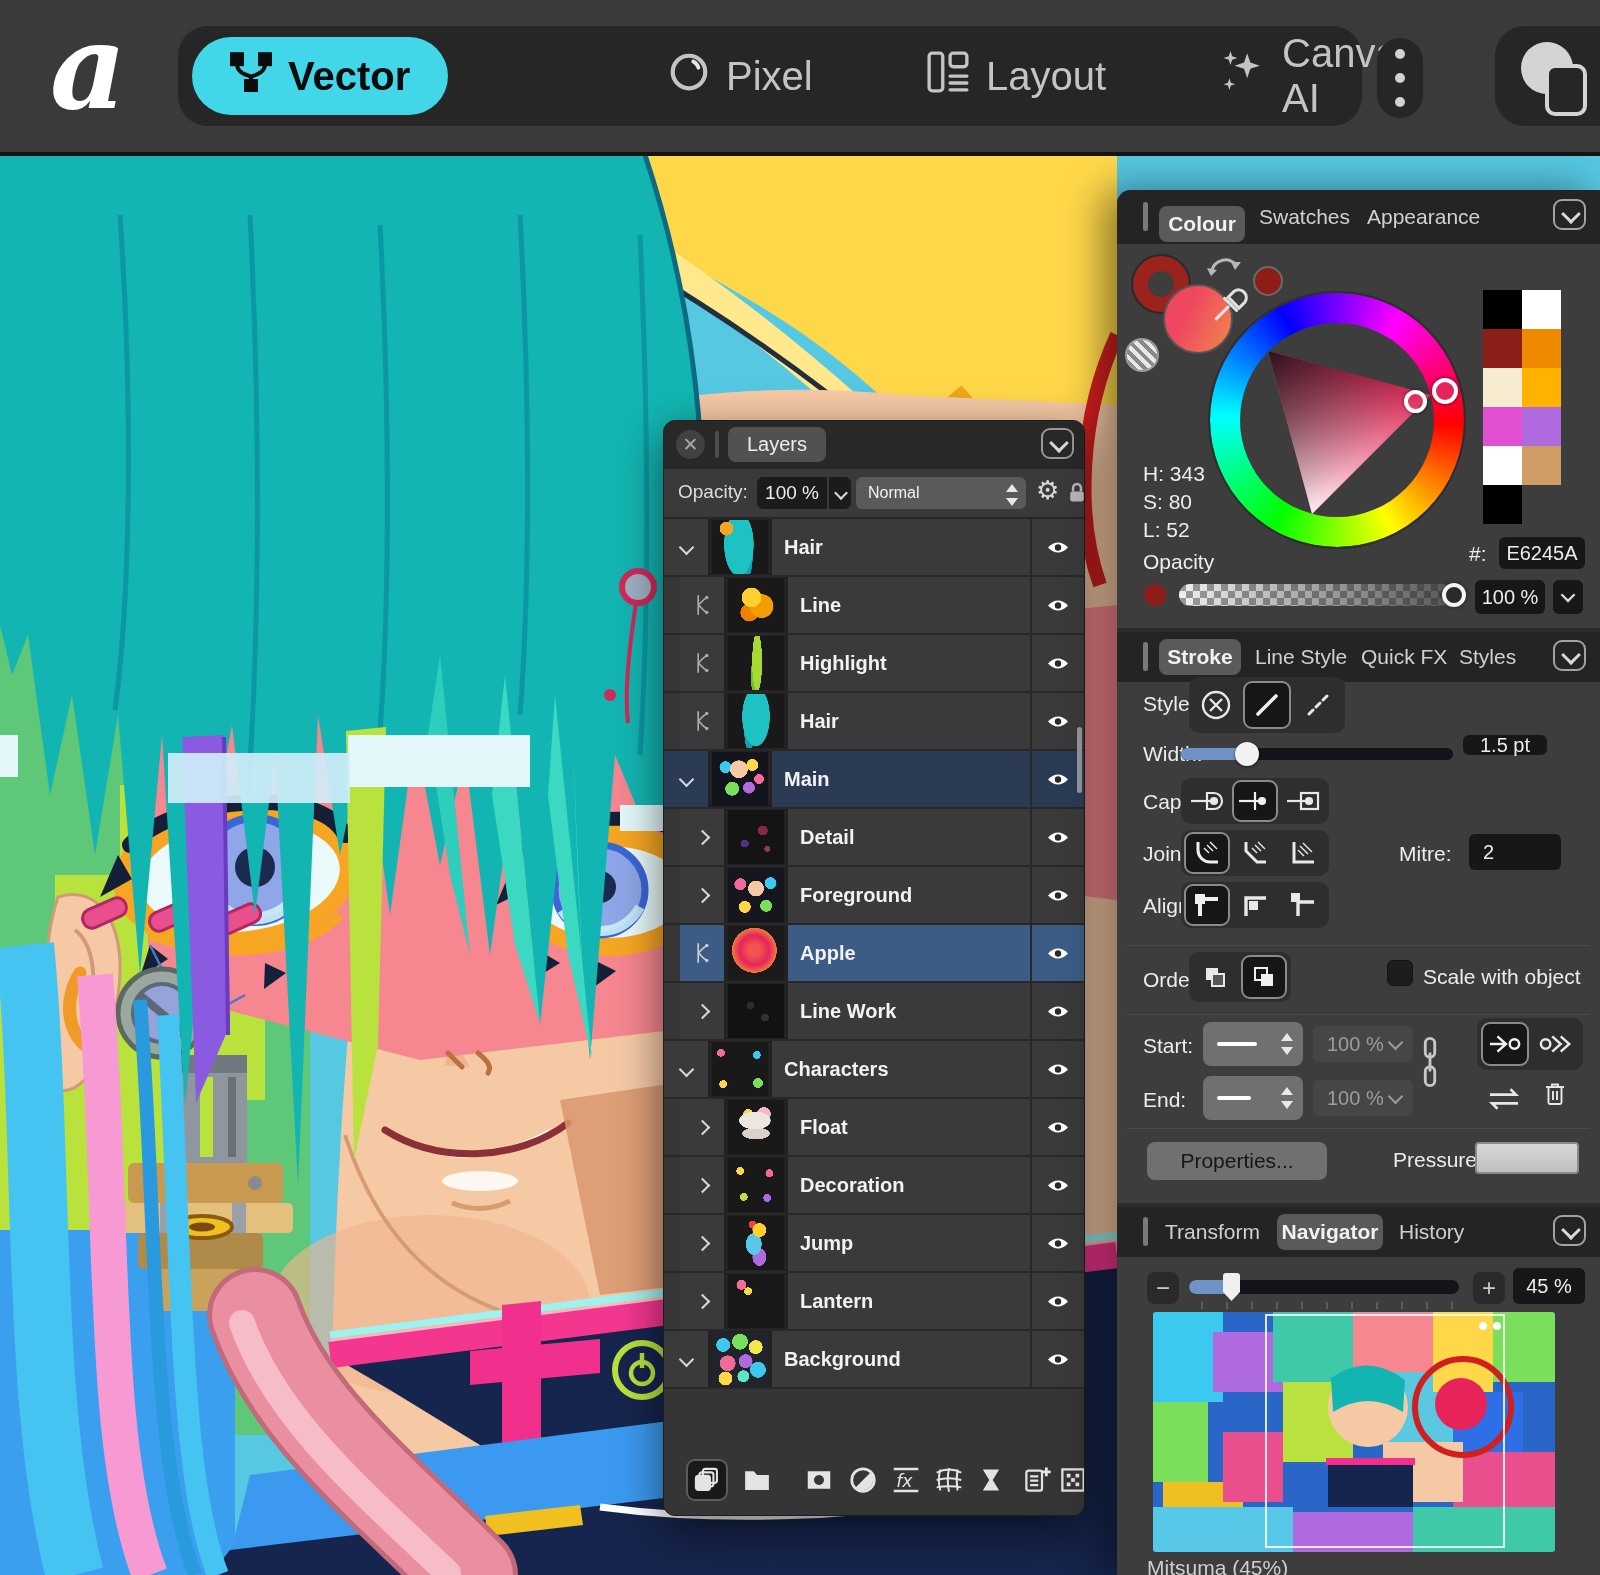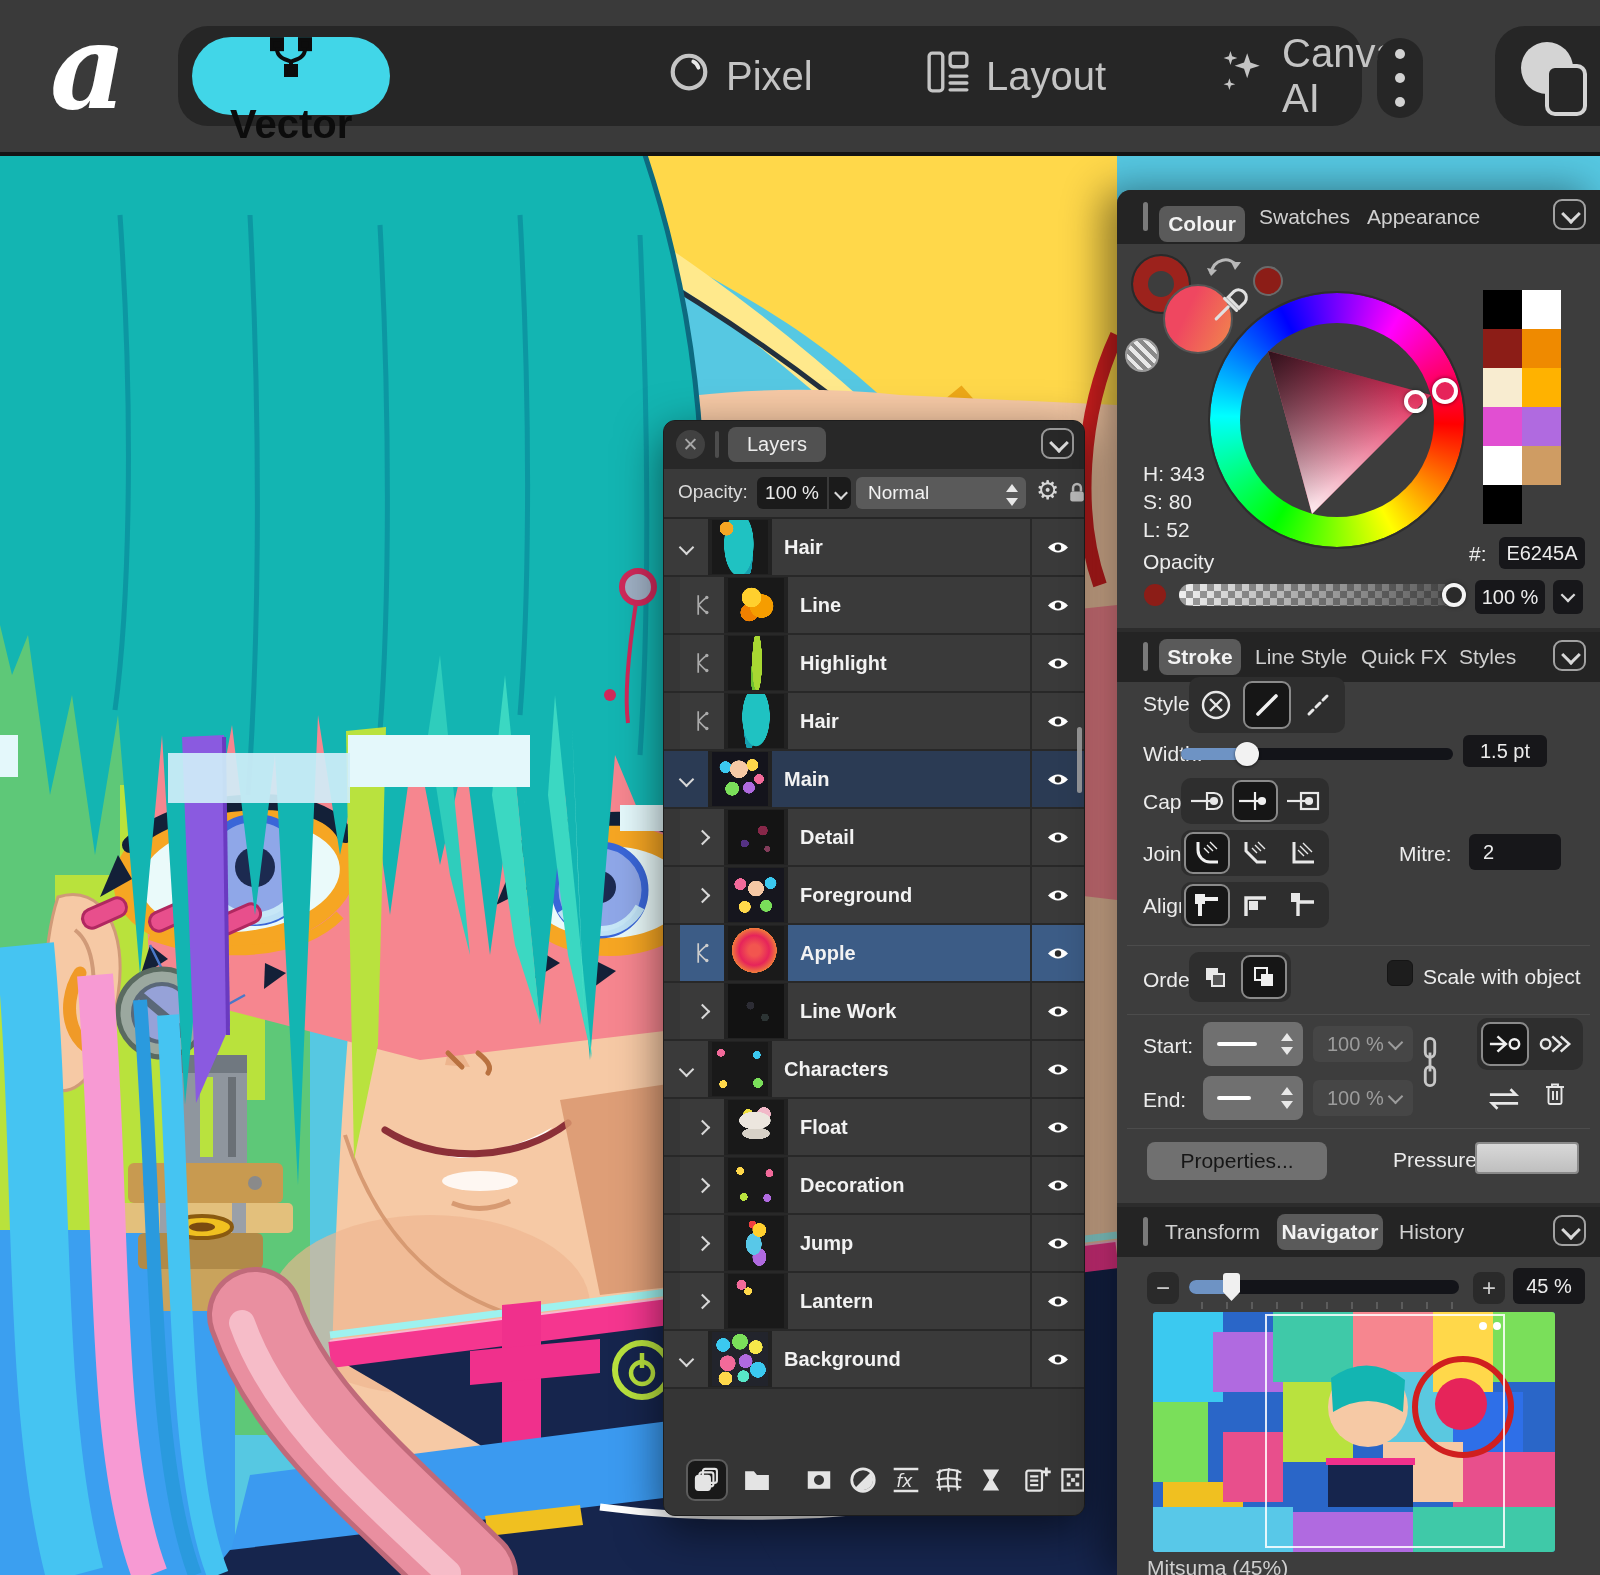"Vector" #tab-vector { flex-direction: column -> none }
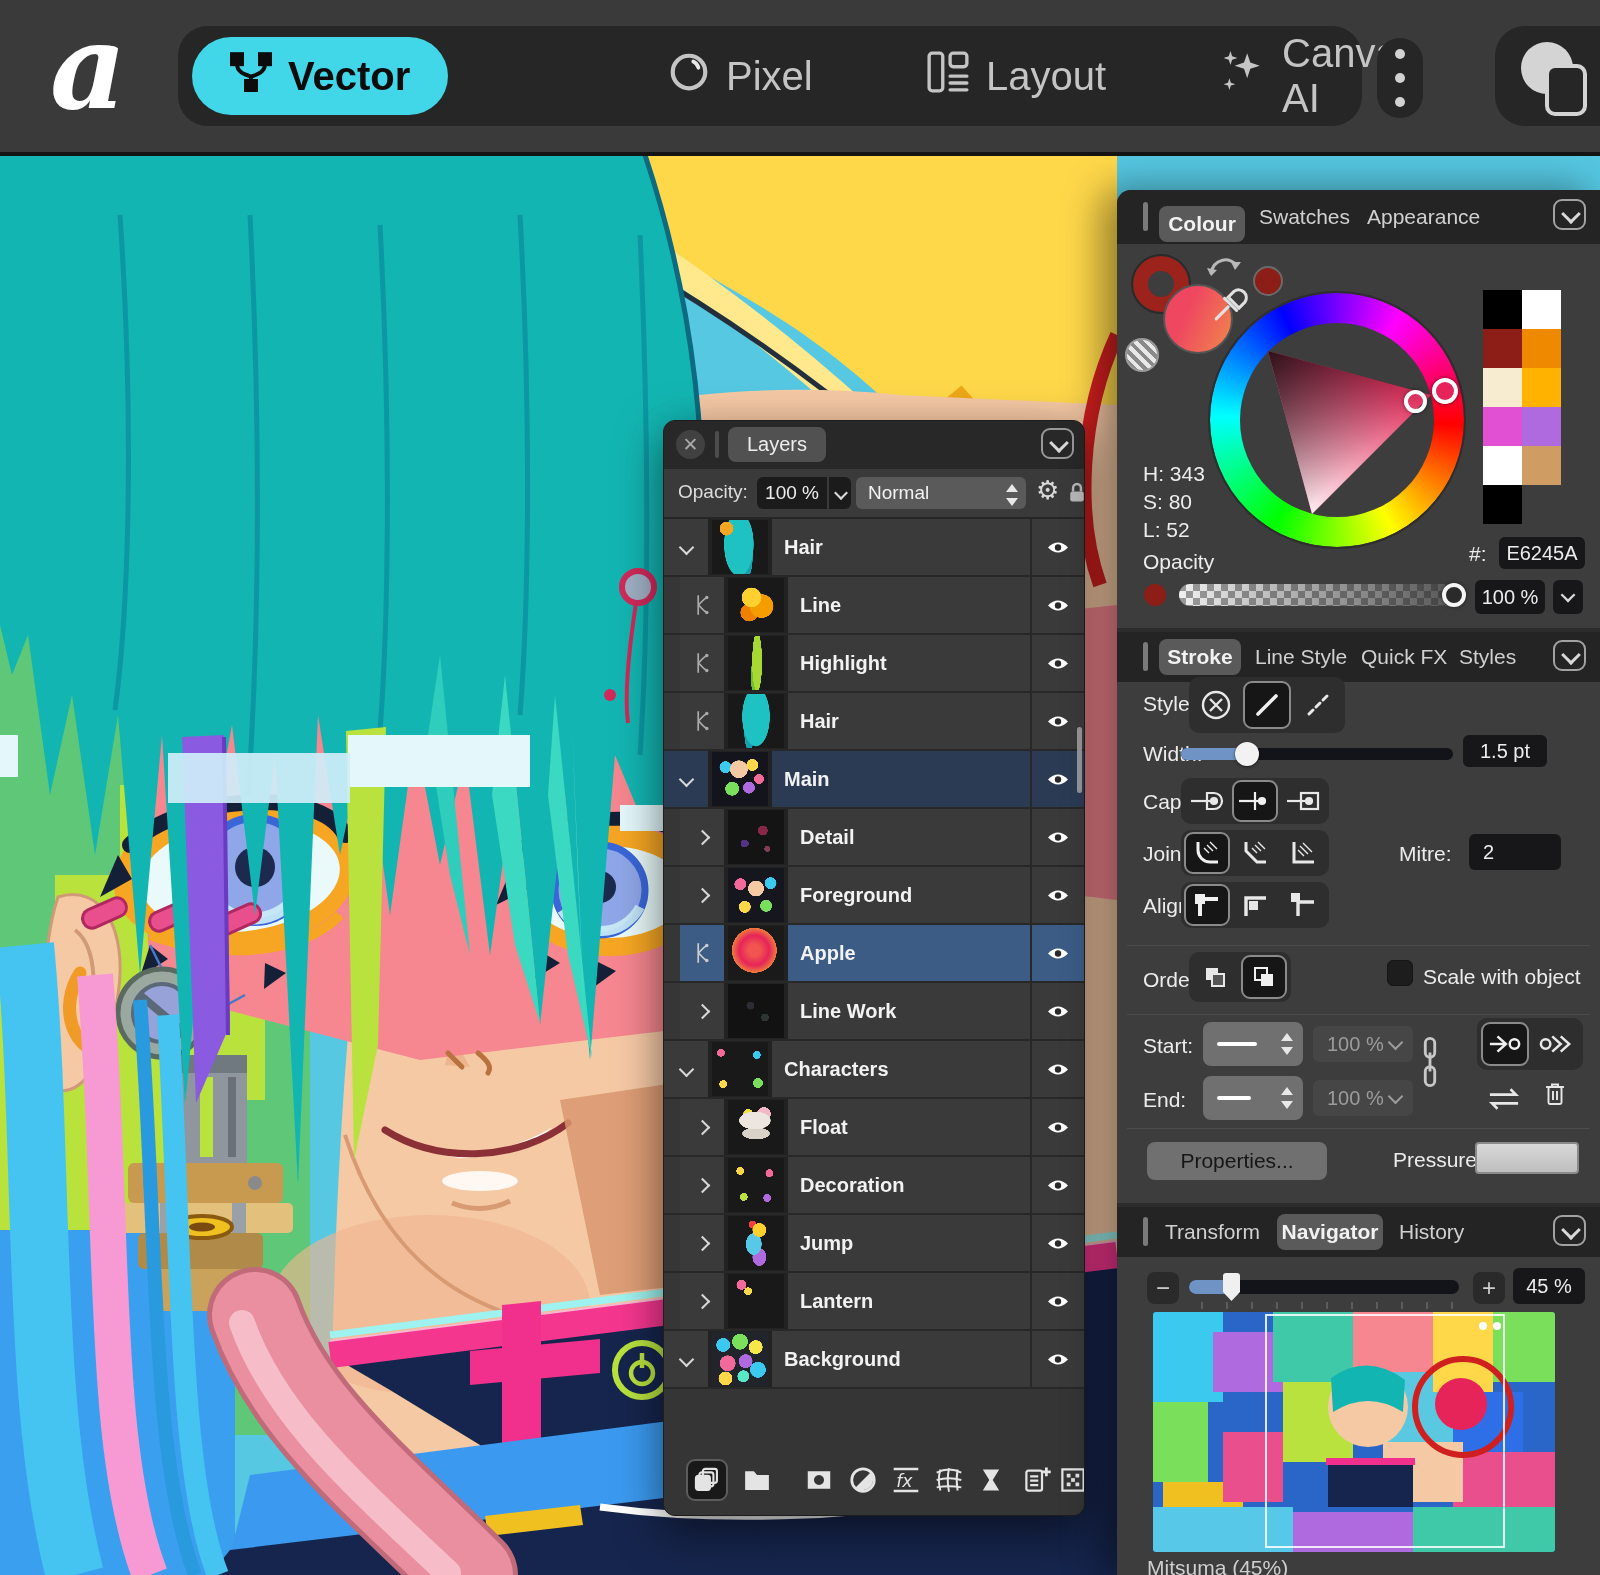"Normal" #lblend { font-size: 19px -> 16px }
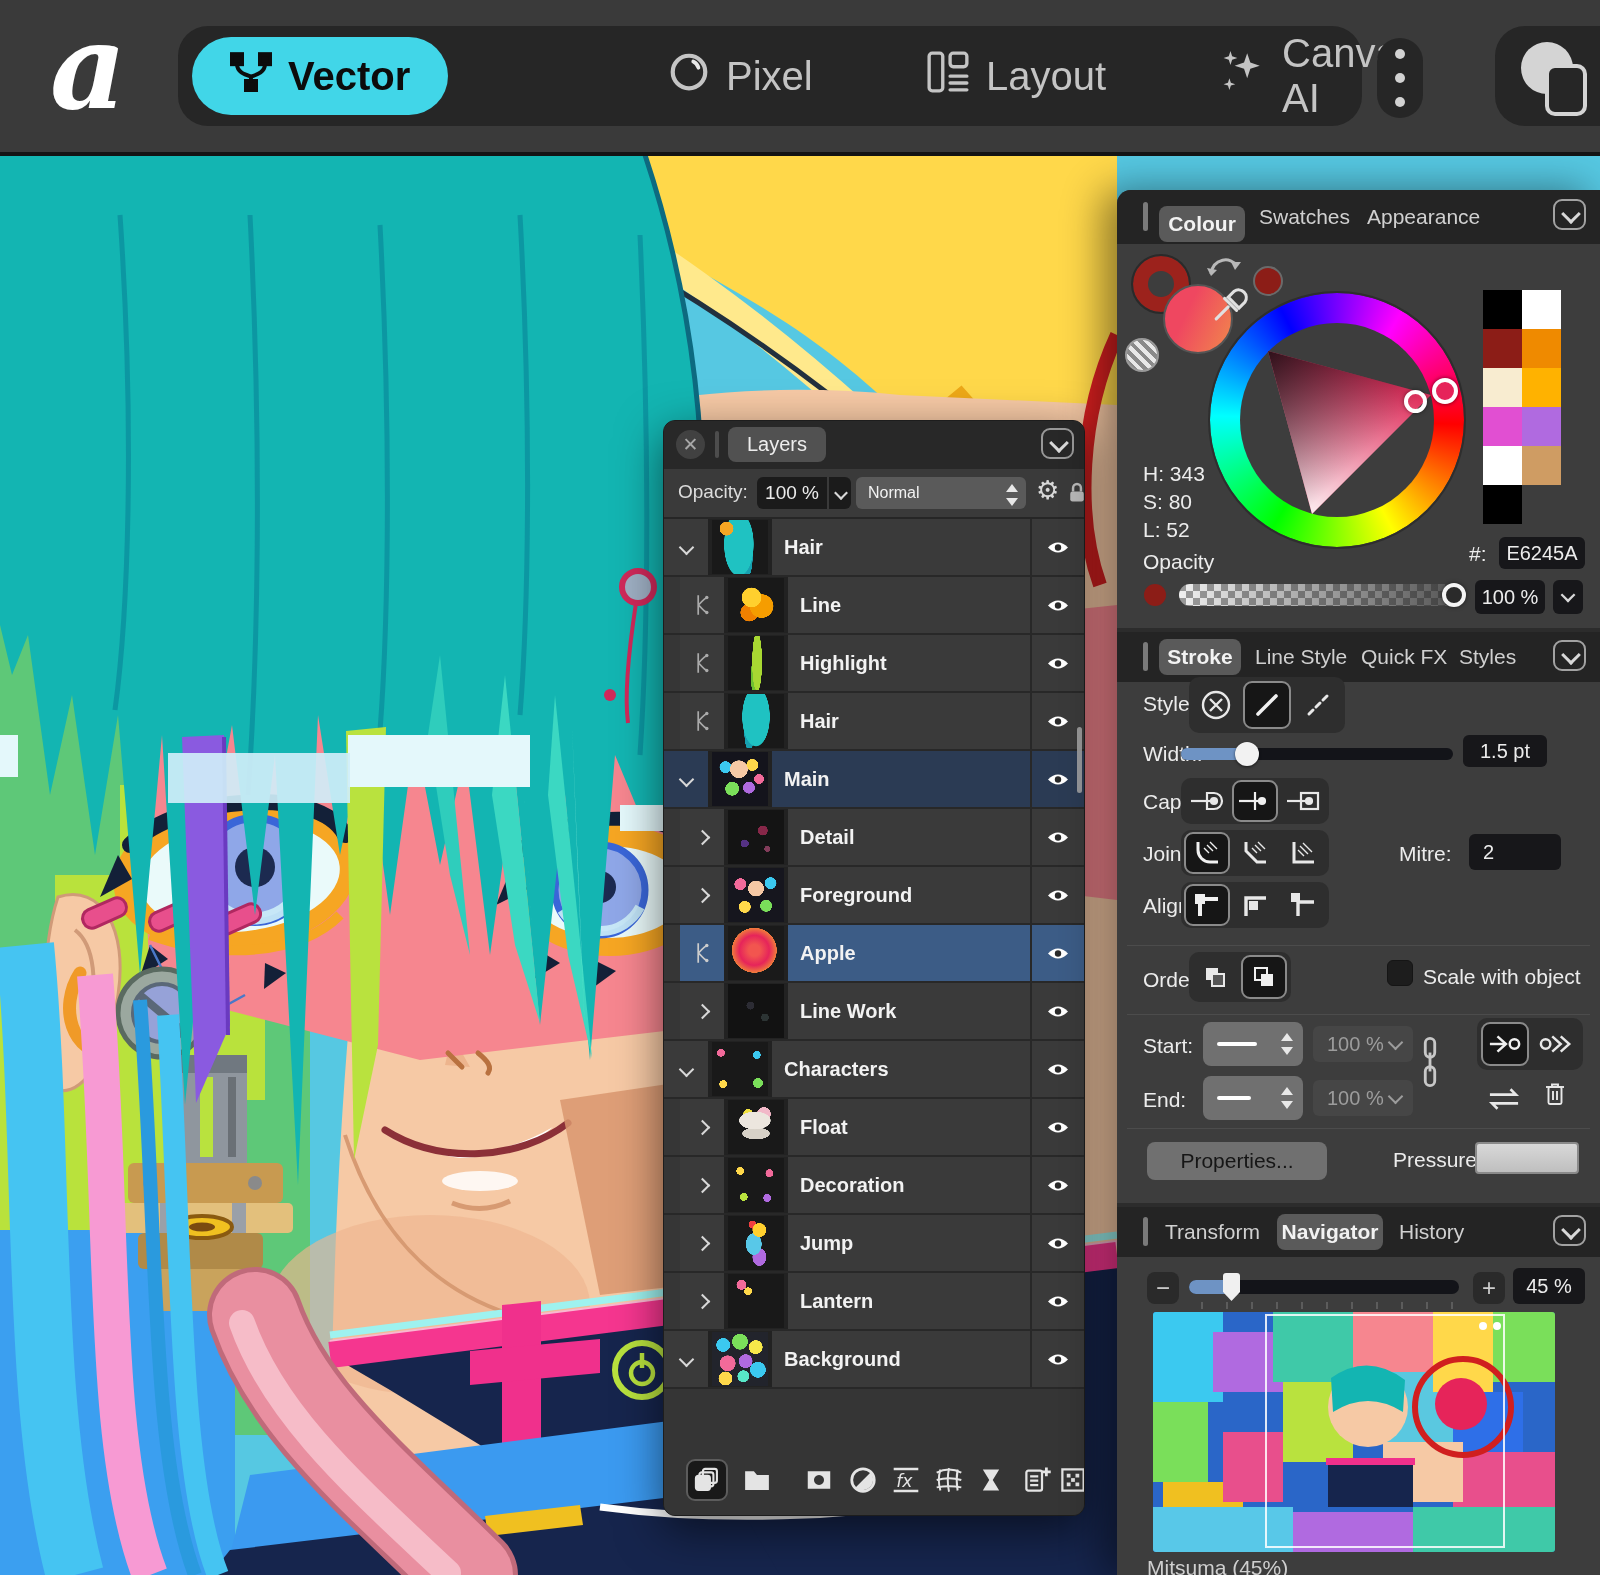"1.5 pt" div.dfield { height: 32px -> 20px }
